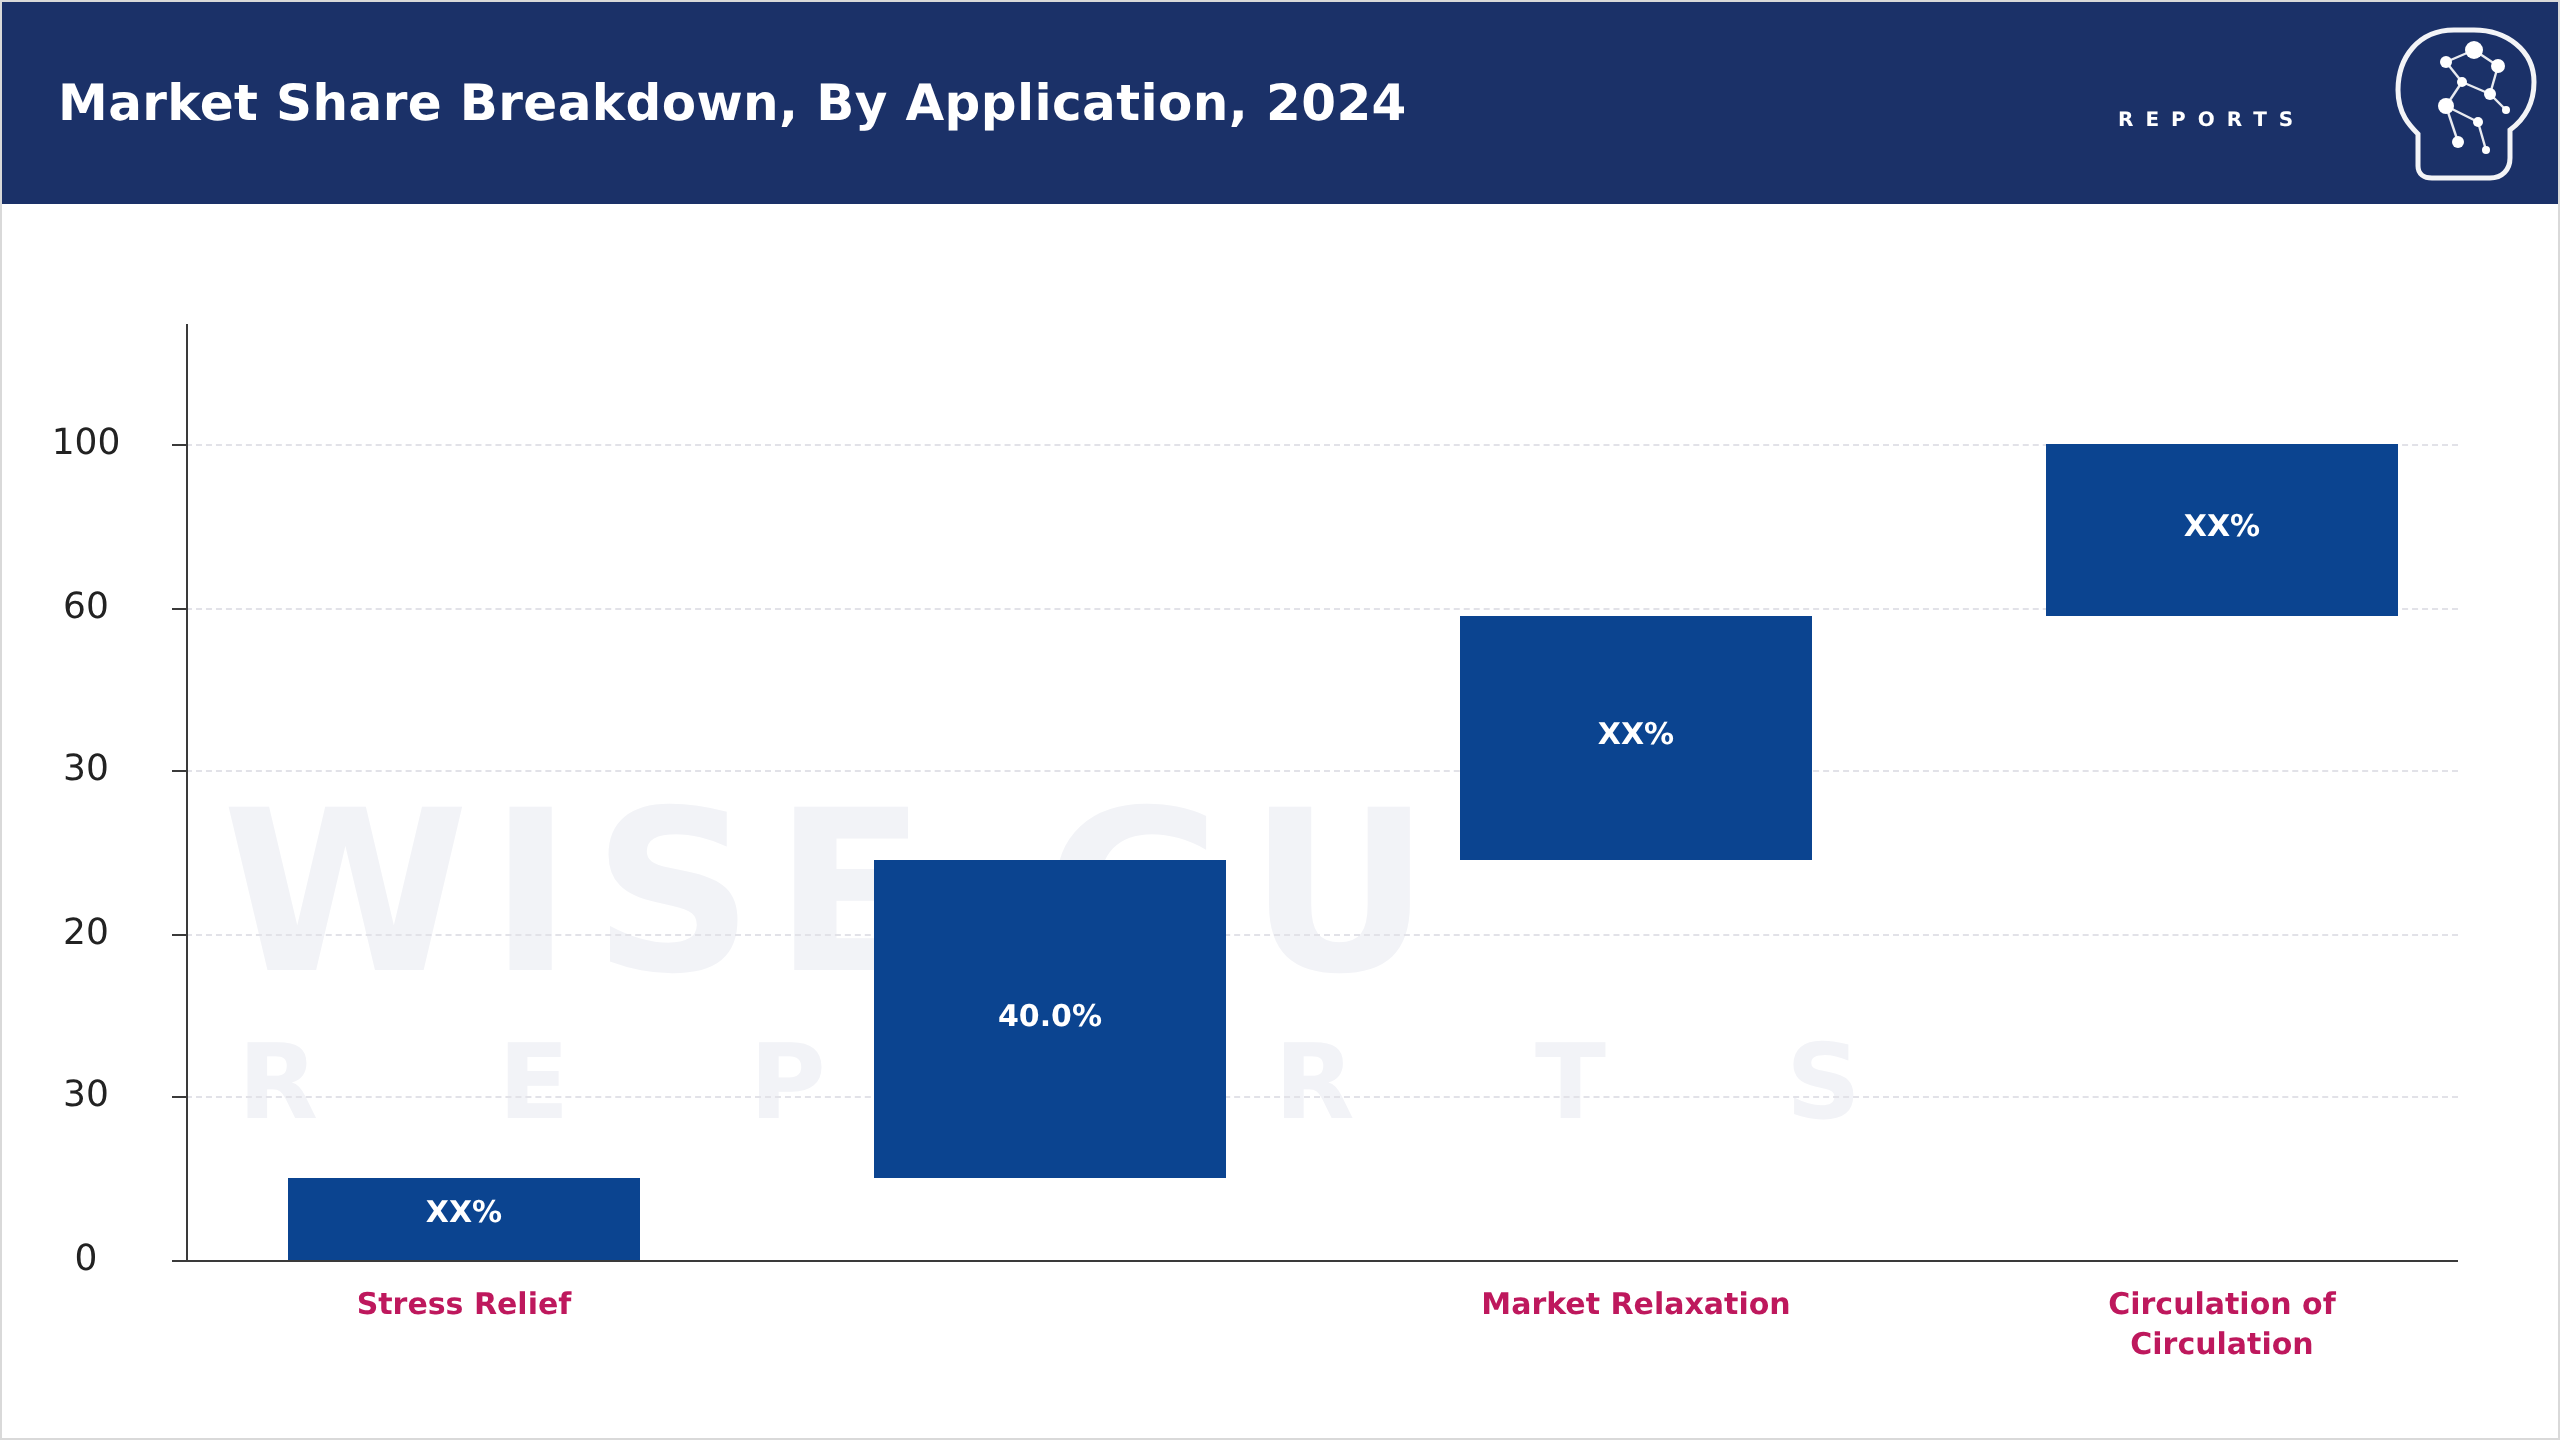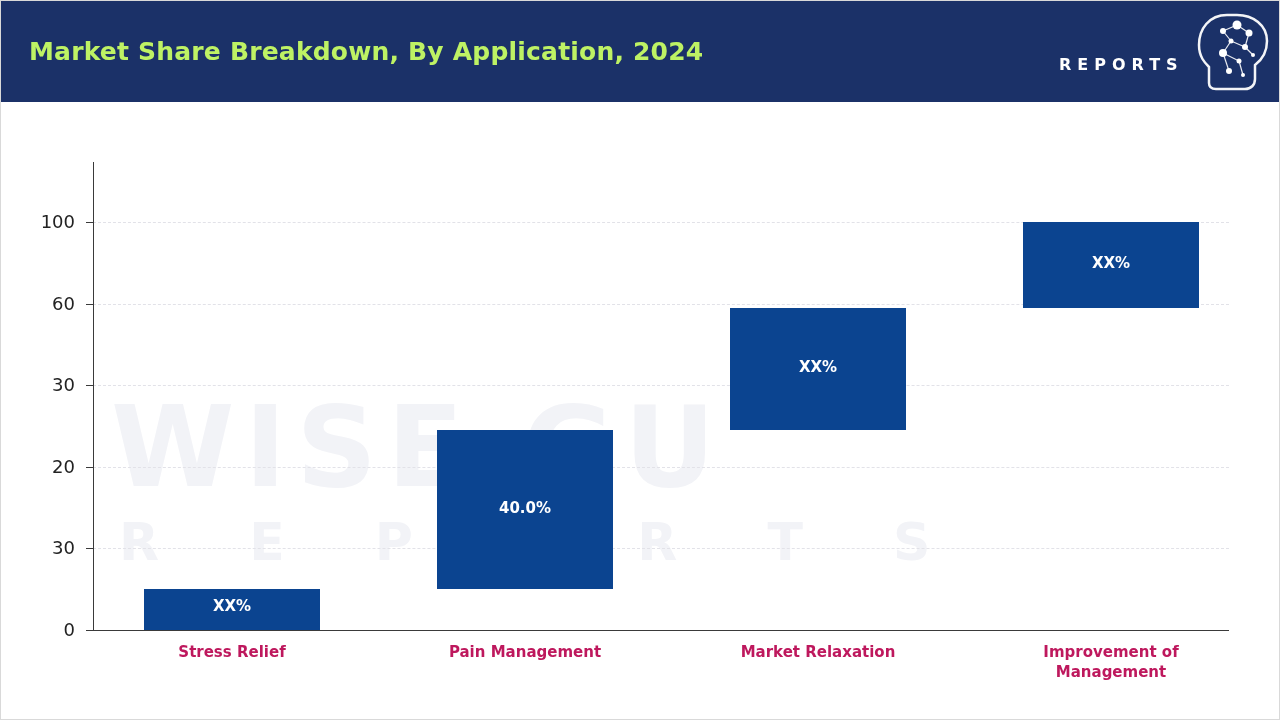"Market Share Breakdown, By Application," #header-title { color: #bef264 -> #ffffff }
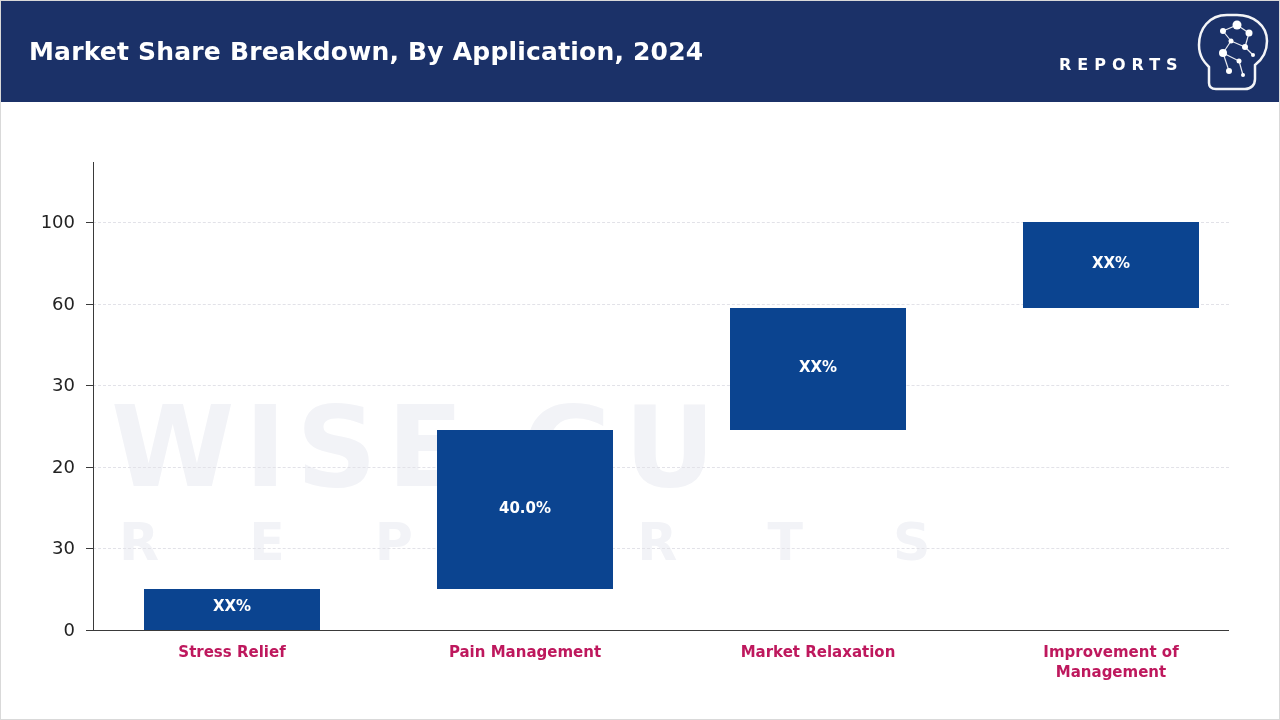"REPORTS" #logo-reports { font-size: 16px -> 10px }
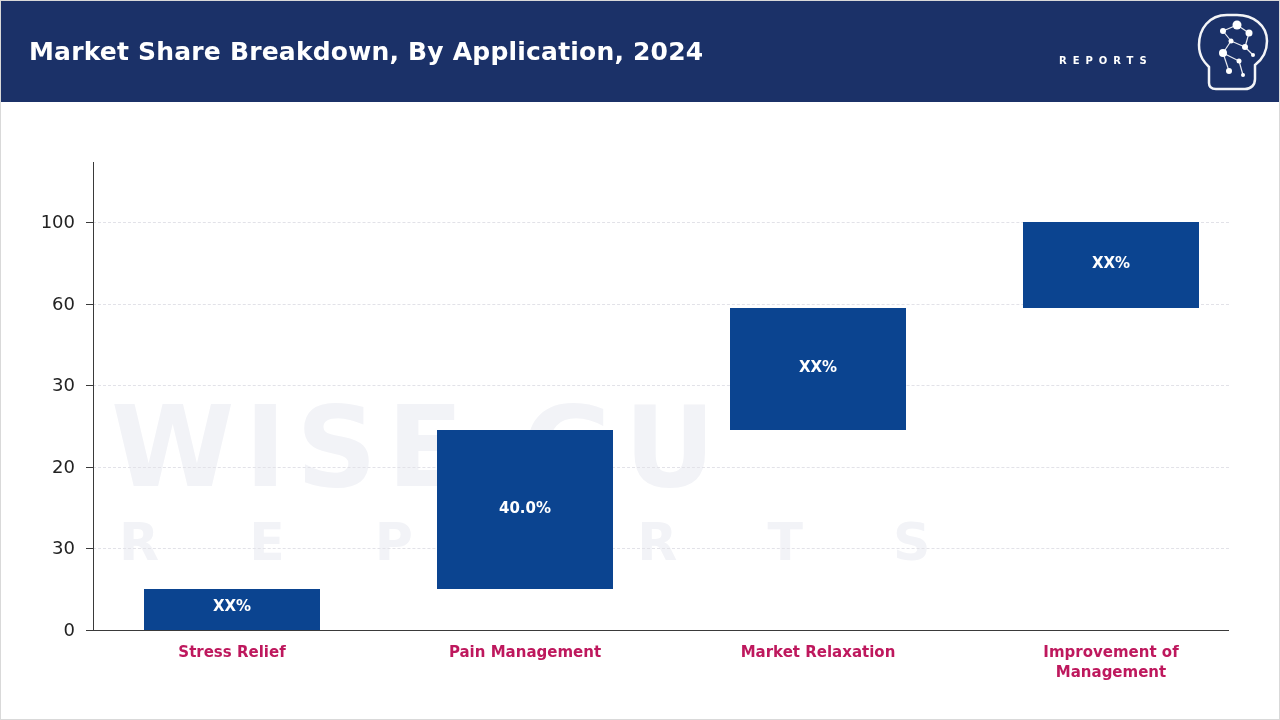"100" .y-label { text-align: right -> center }
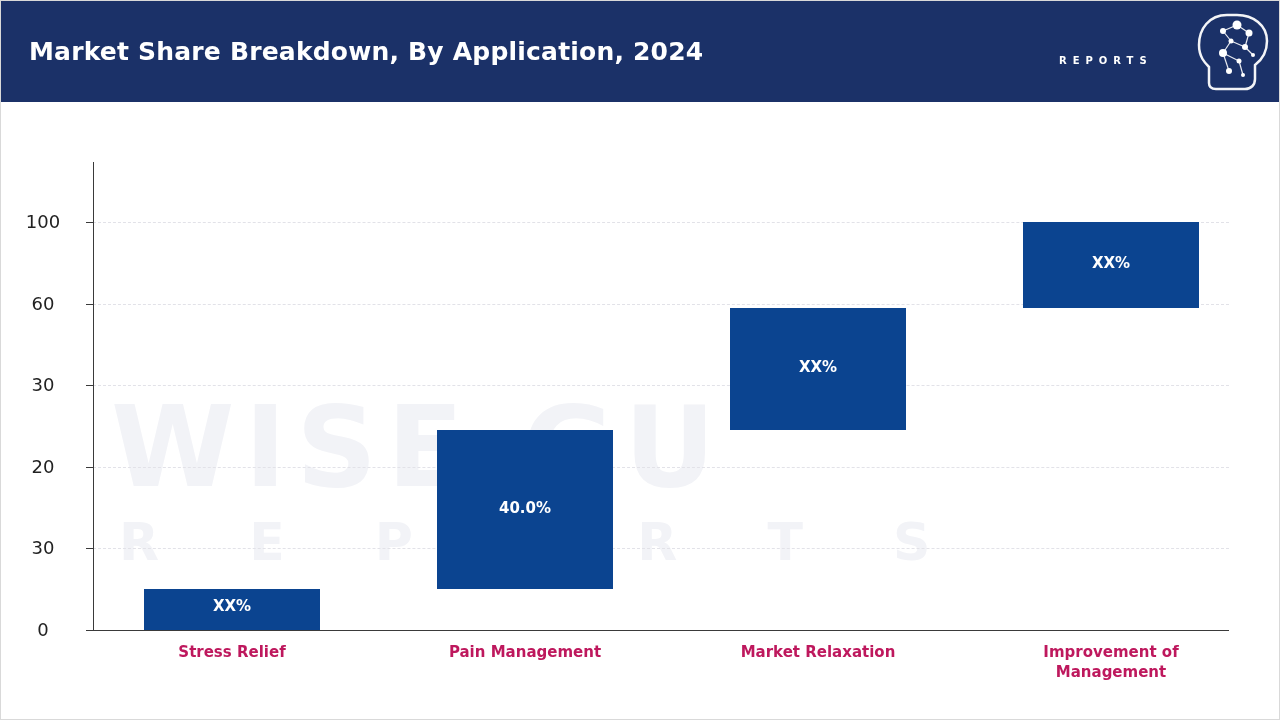"Pain Management" div.x-label { html: <div>Pain Management</div> -> none }
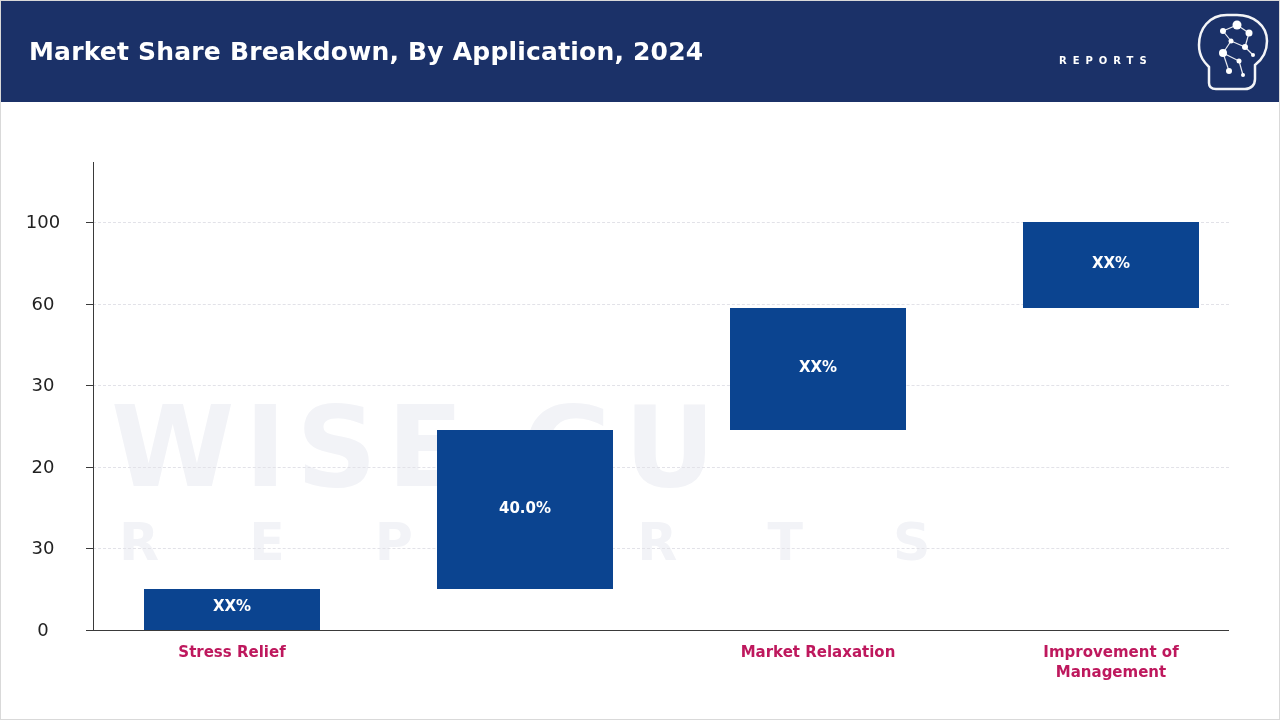"Improvement of Management" div.x-label { text: Improvement of Management -> Circulation of Circulation }
